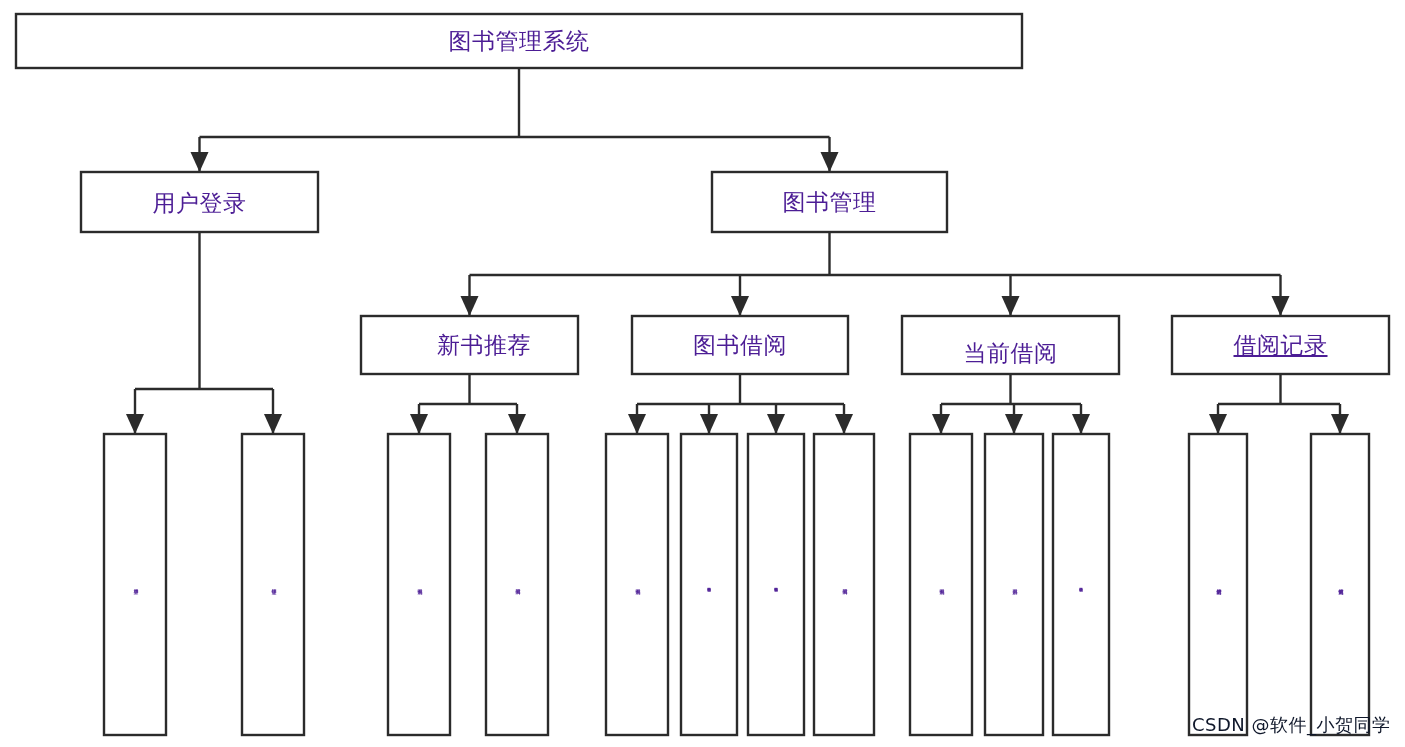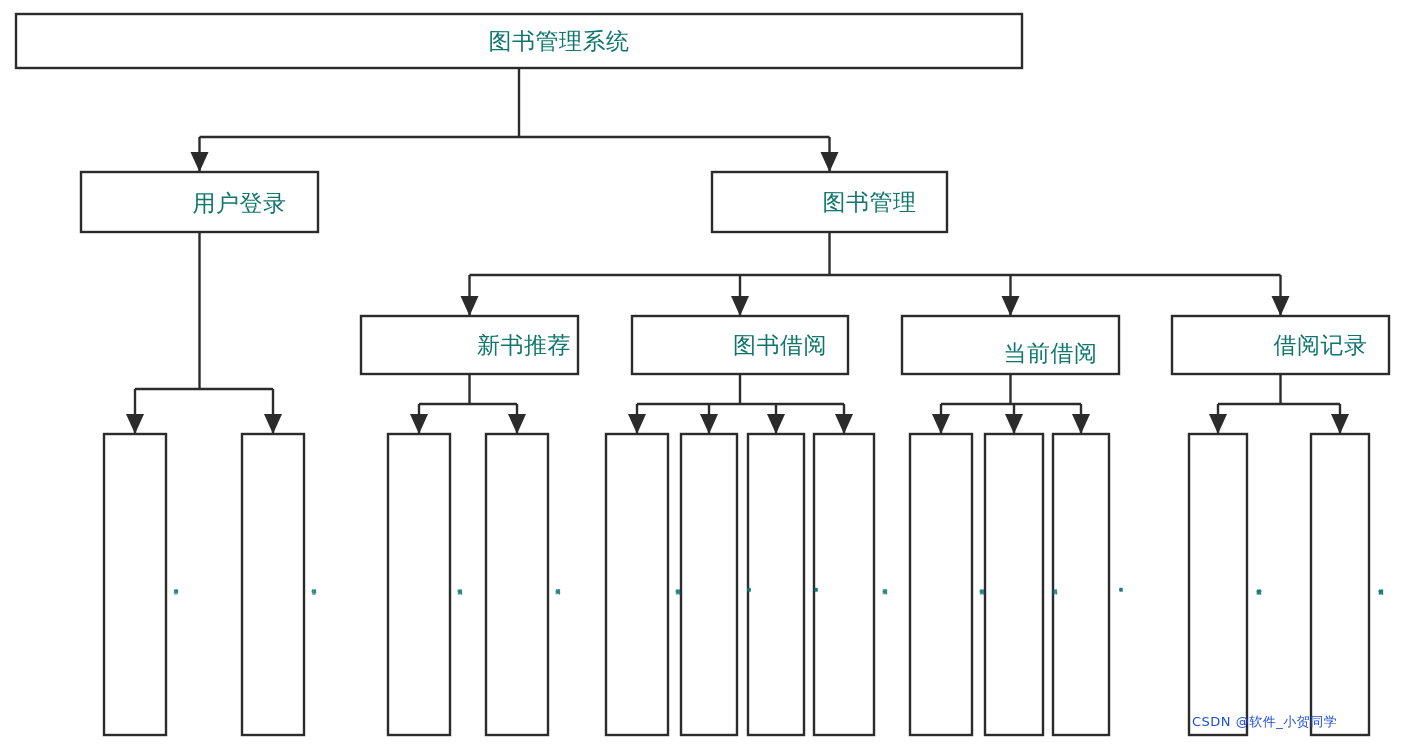"图书管理系统" .node-label { color: #0f766e -> #4c1d95; margin-left: 40px -> none }
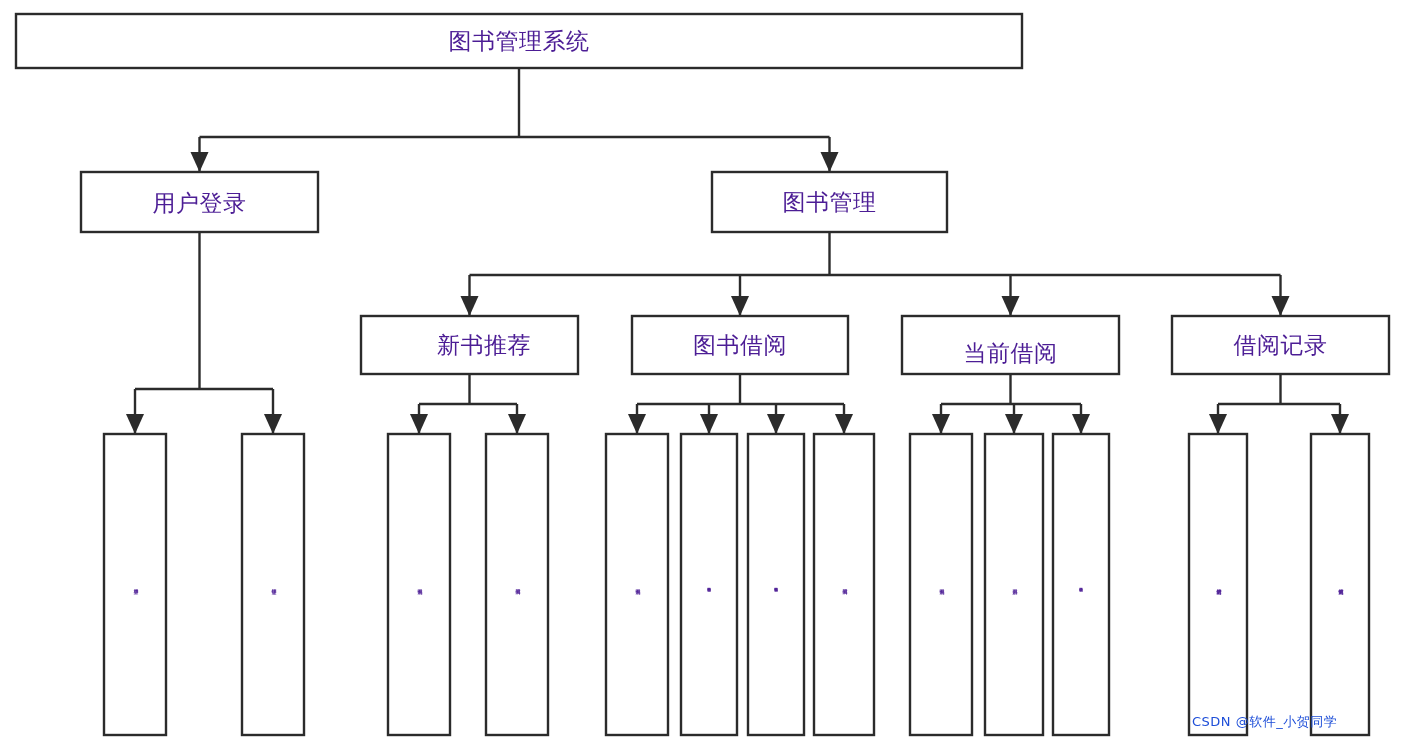"借阅记录" div.node-label { text-decoration: none -> underline }
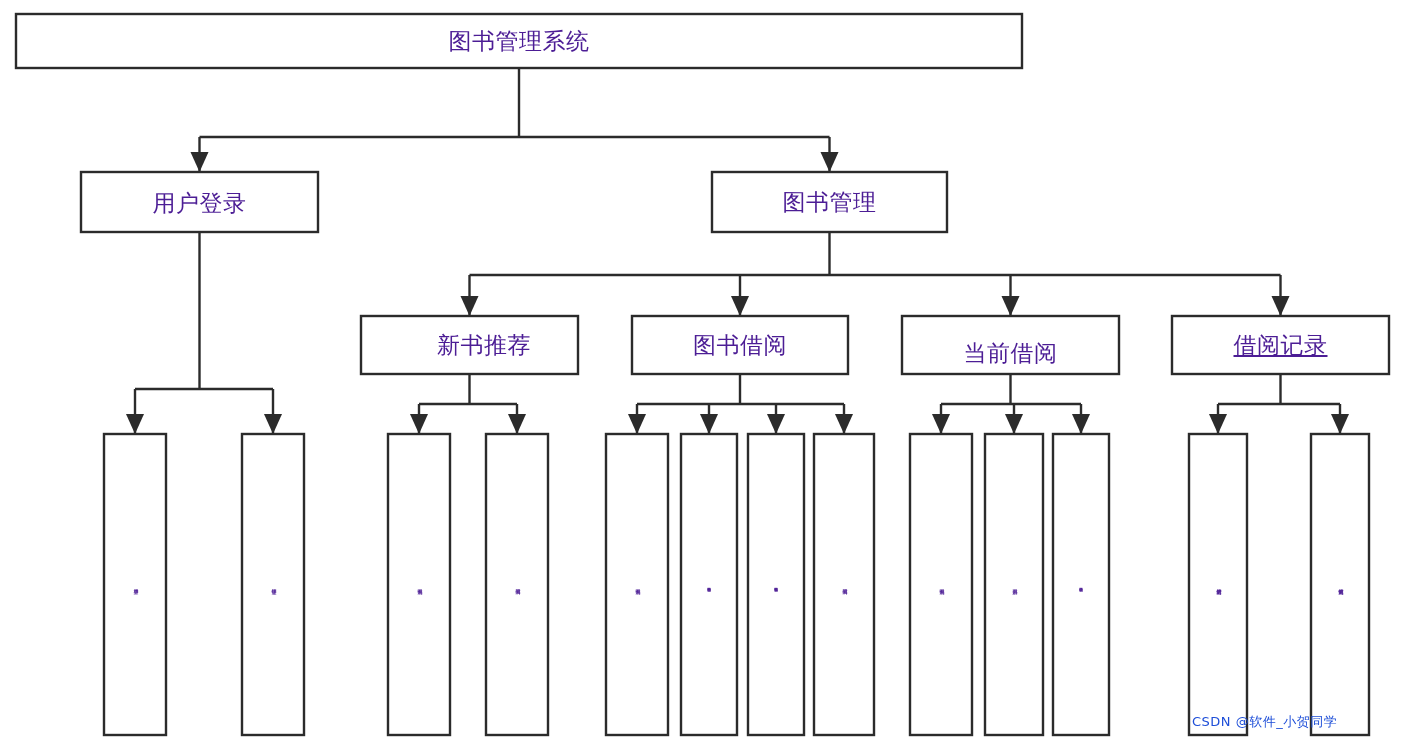"CSDN @软件_小贺同学" .watermark { color: #1d4ed8 -> #0f172a; font-size: 13px -> 18px }
